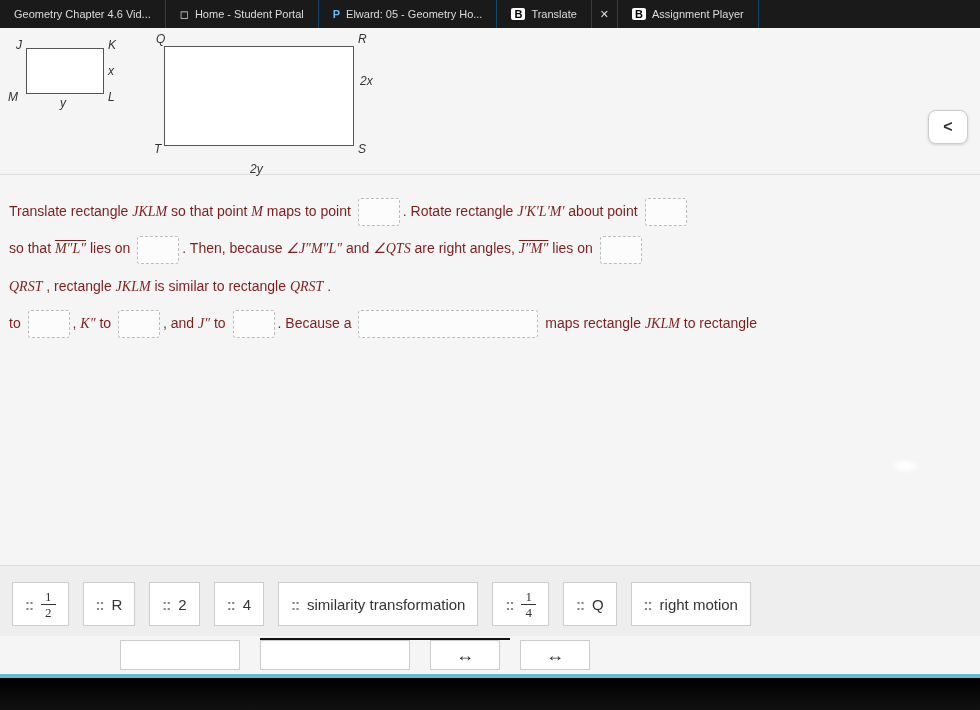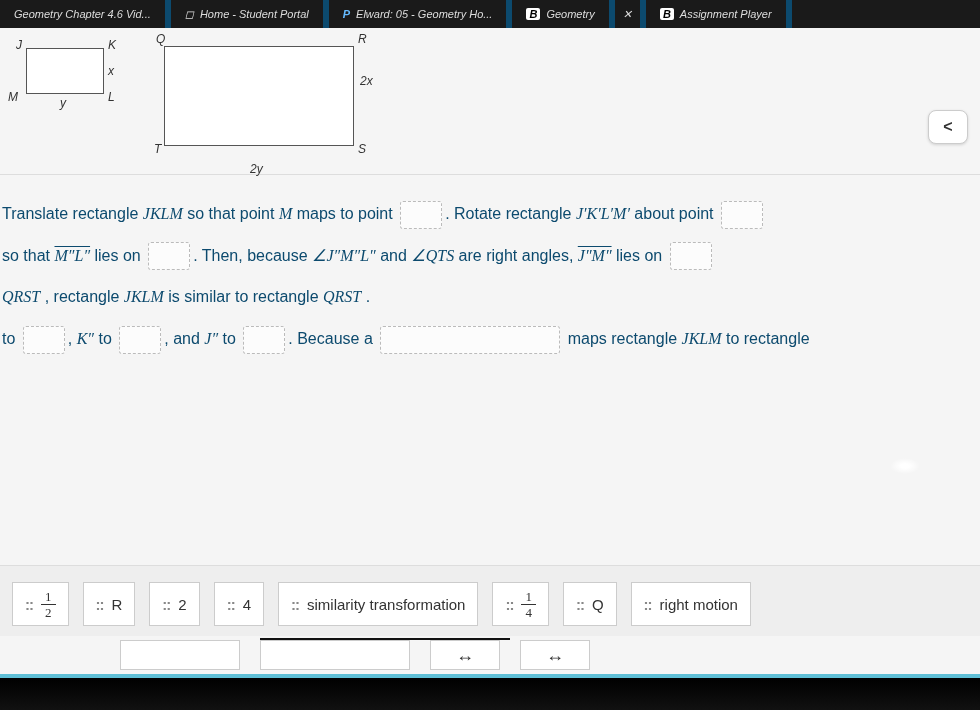"Geometry Chapter 4.6 Vid..." .tab { border-right: 6px solid #0c4a6e -> 1px solid #0c4a6e; font-style: italic -> none }
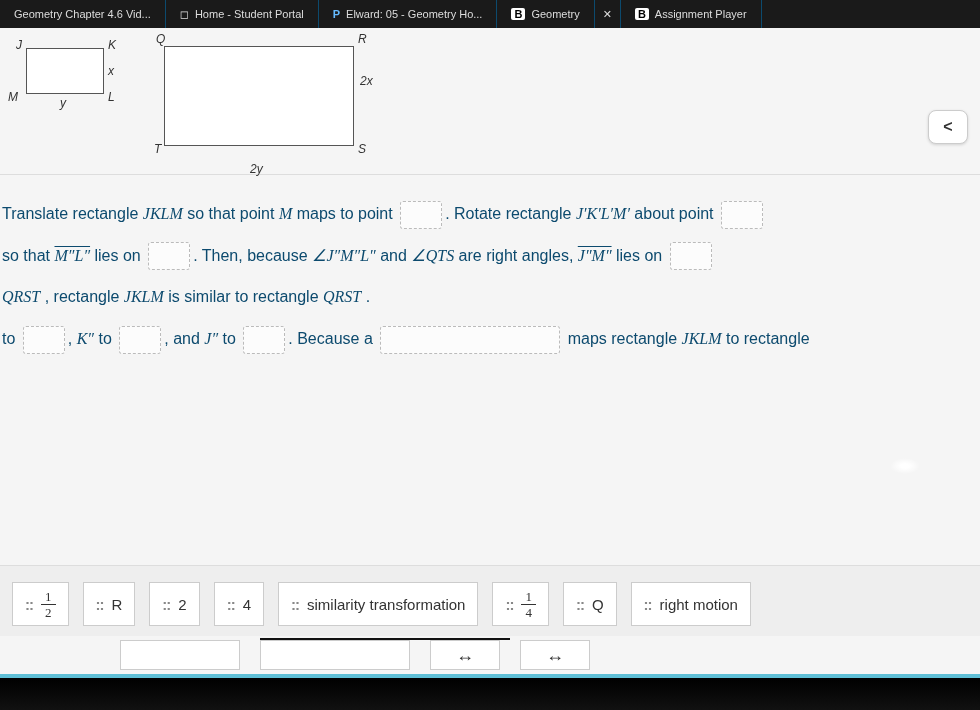"Geometry" span { text: Geometry -> Translate }
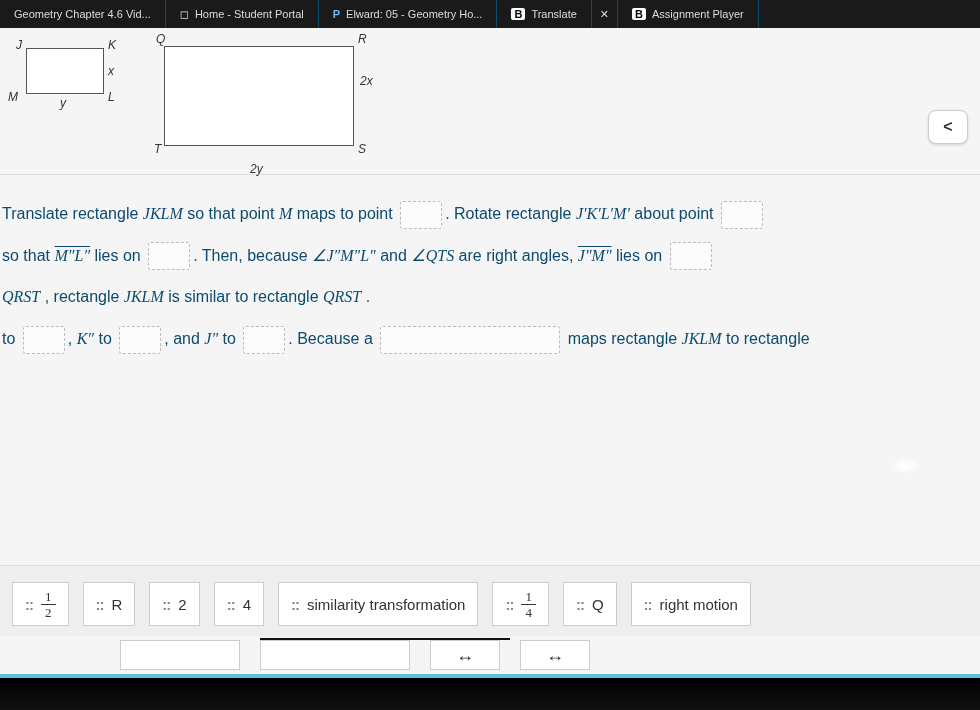"Translate rectangle JKLM so that" .proof { color: #0c4a6e -> #7f1d1d; font-size: 16px -> 14px; padding: 0 2px -> 0 9px }
